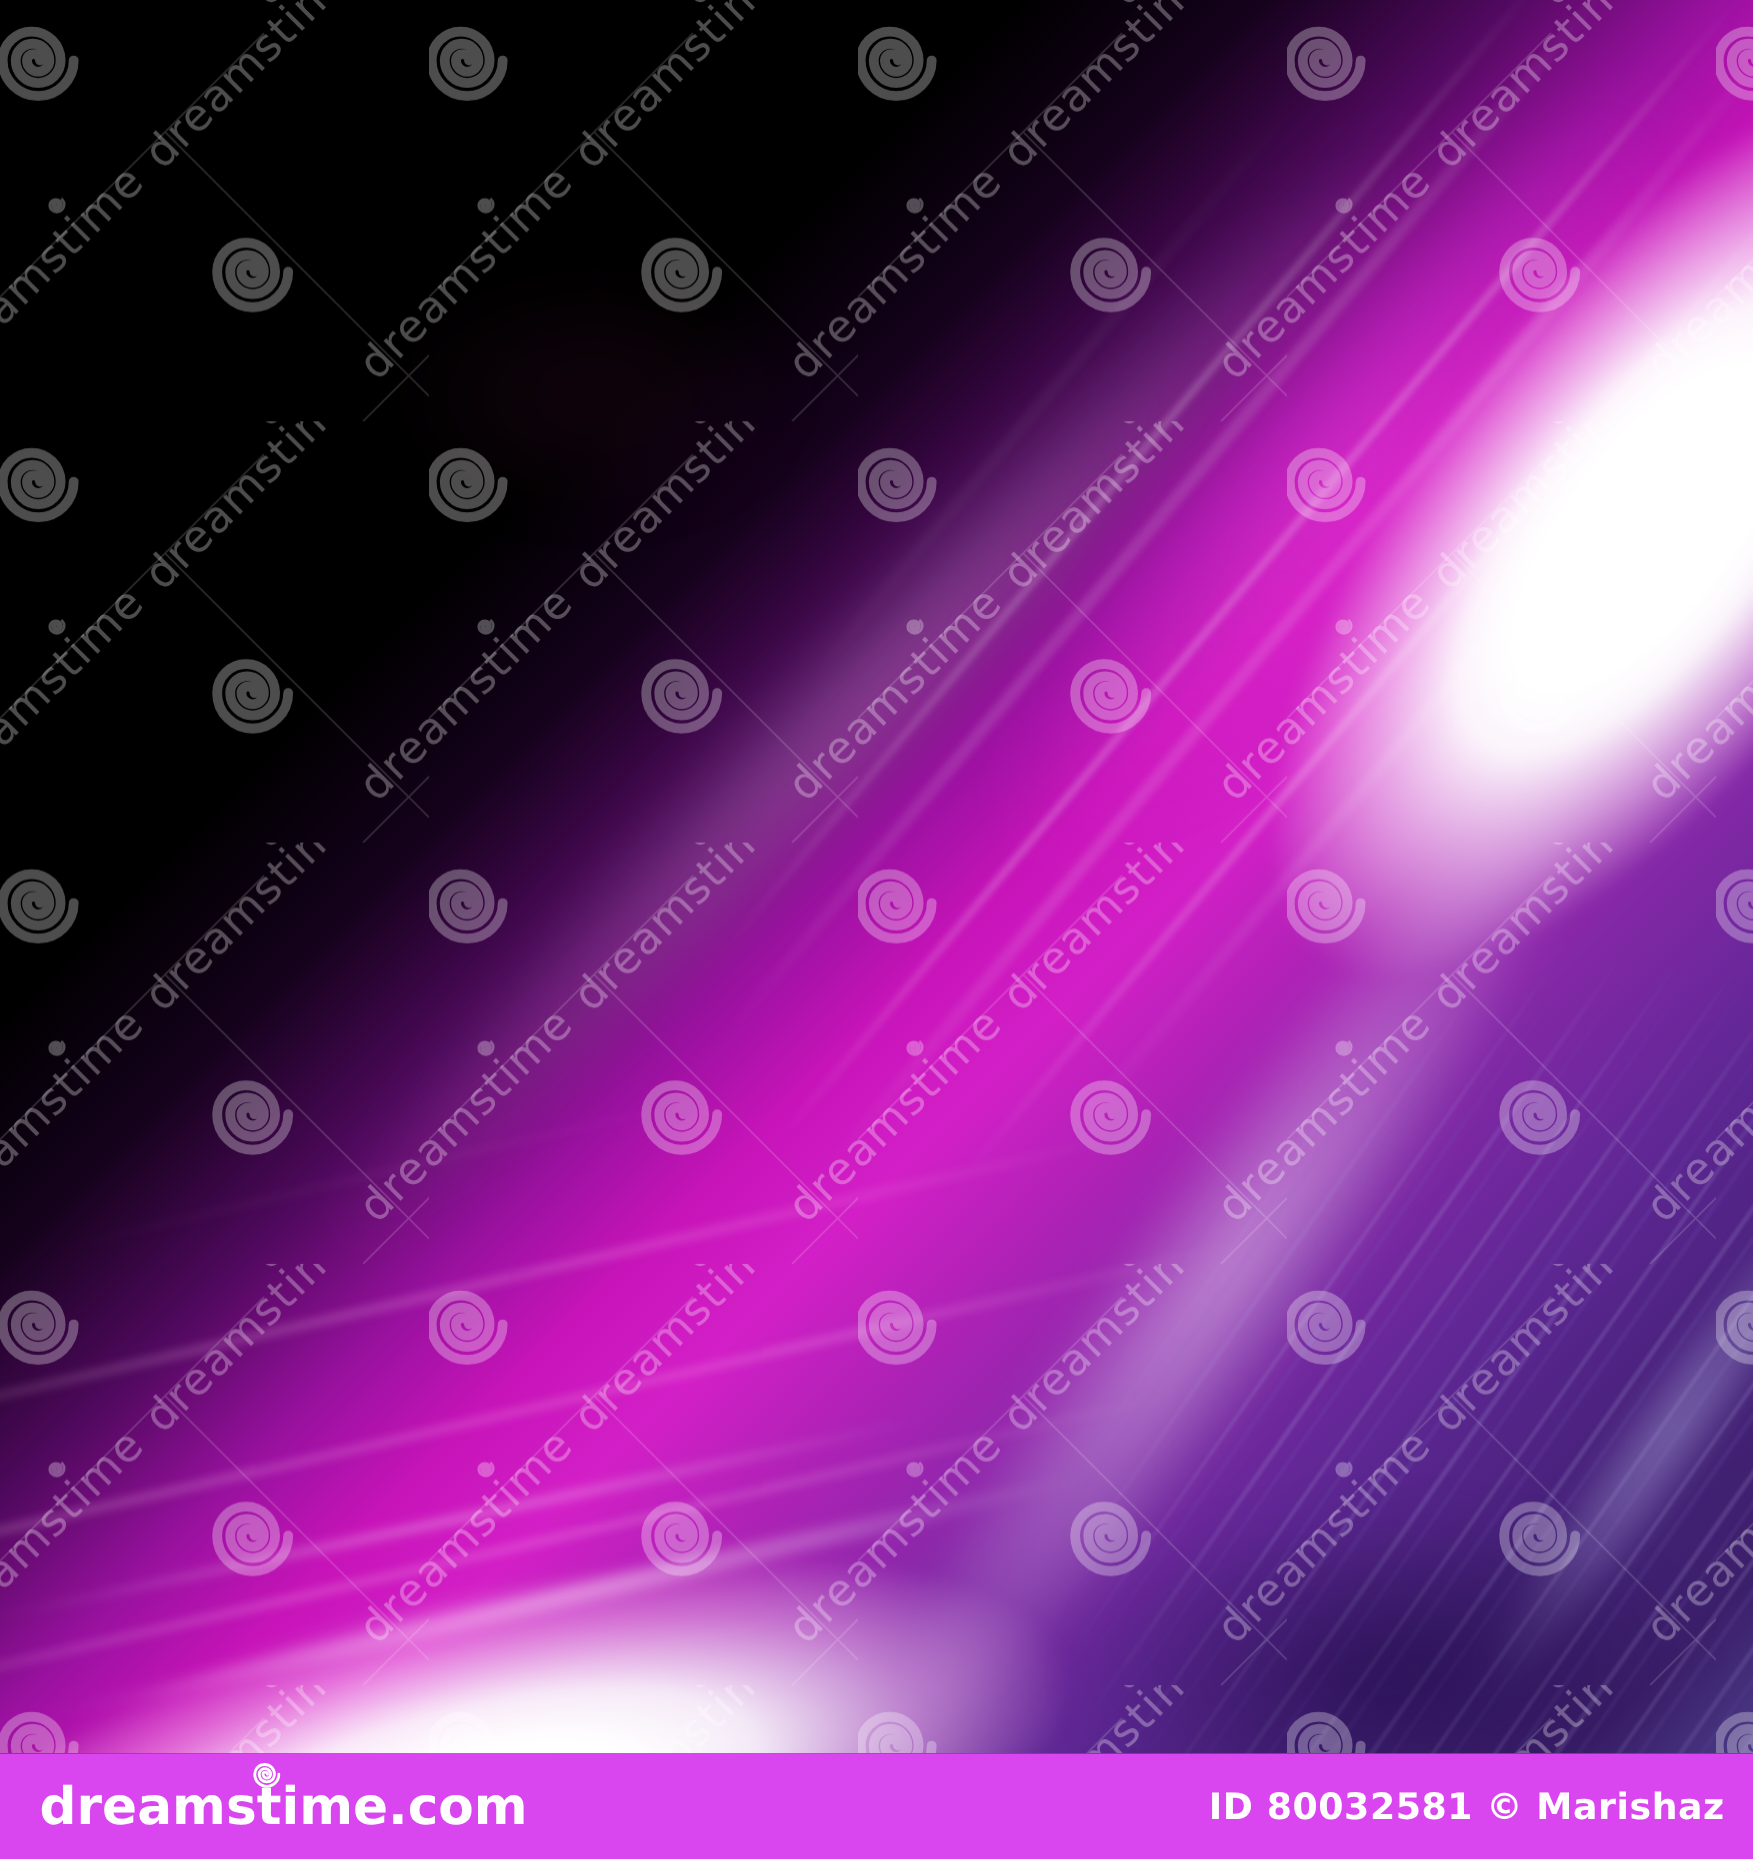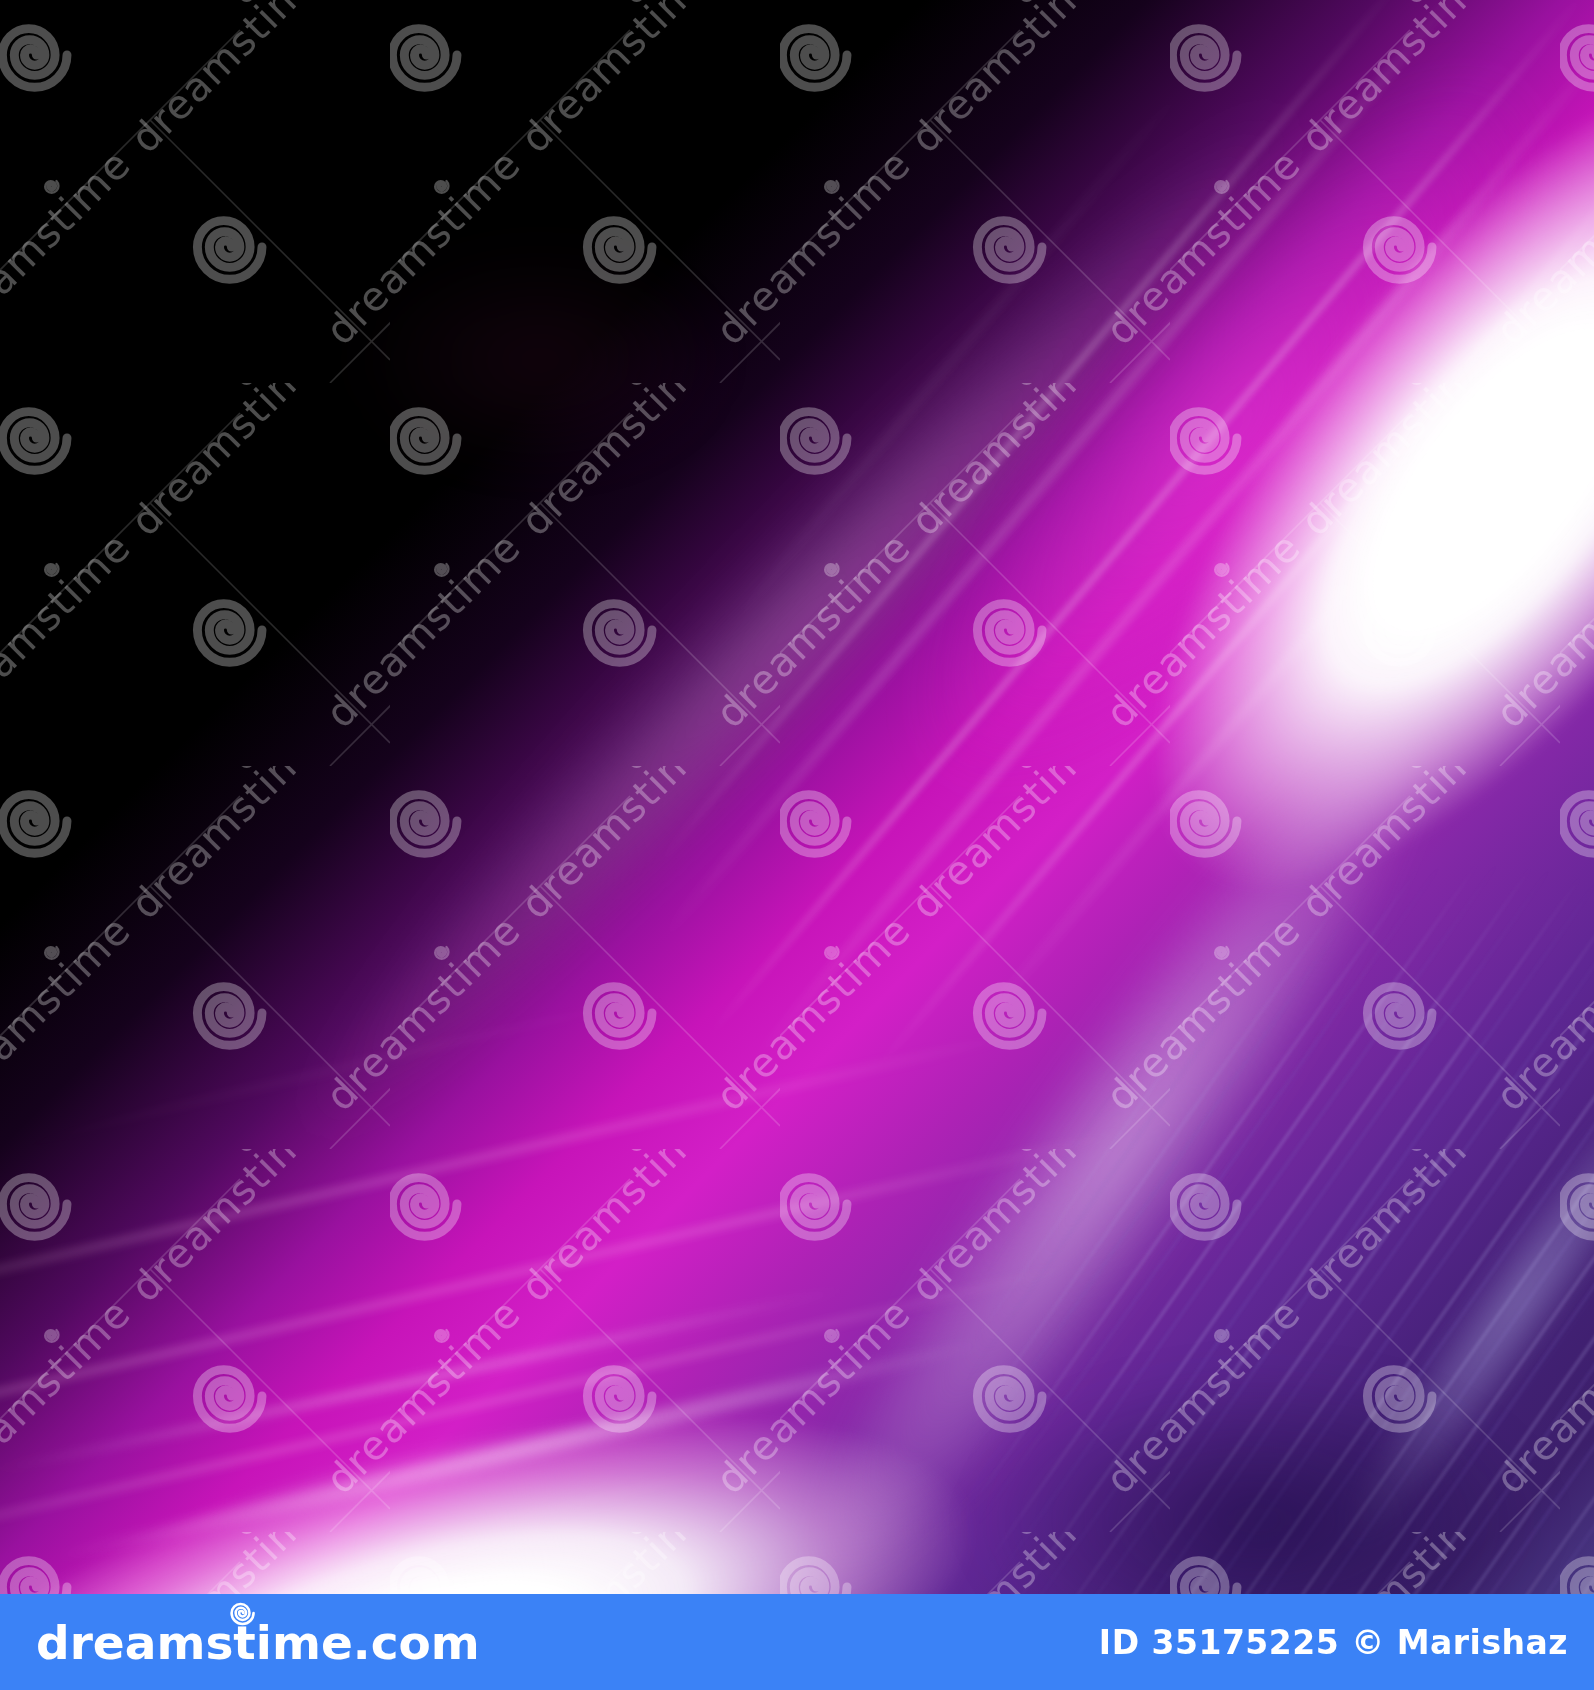"dreamstime.com" .footer-bar { background: #3b82f6 -> #d946ef }
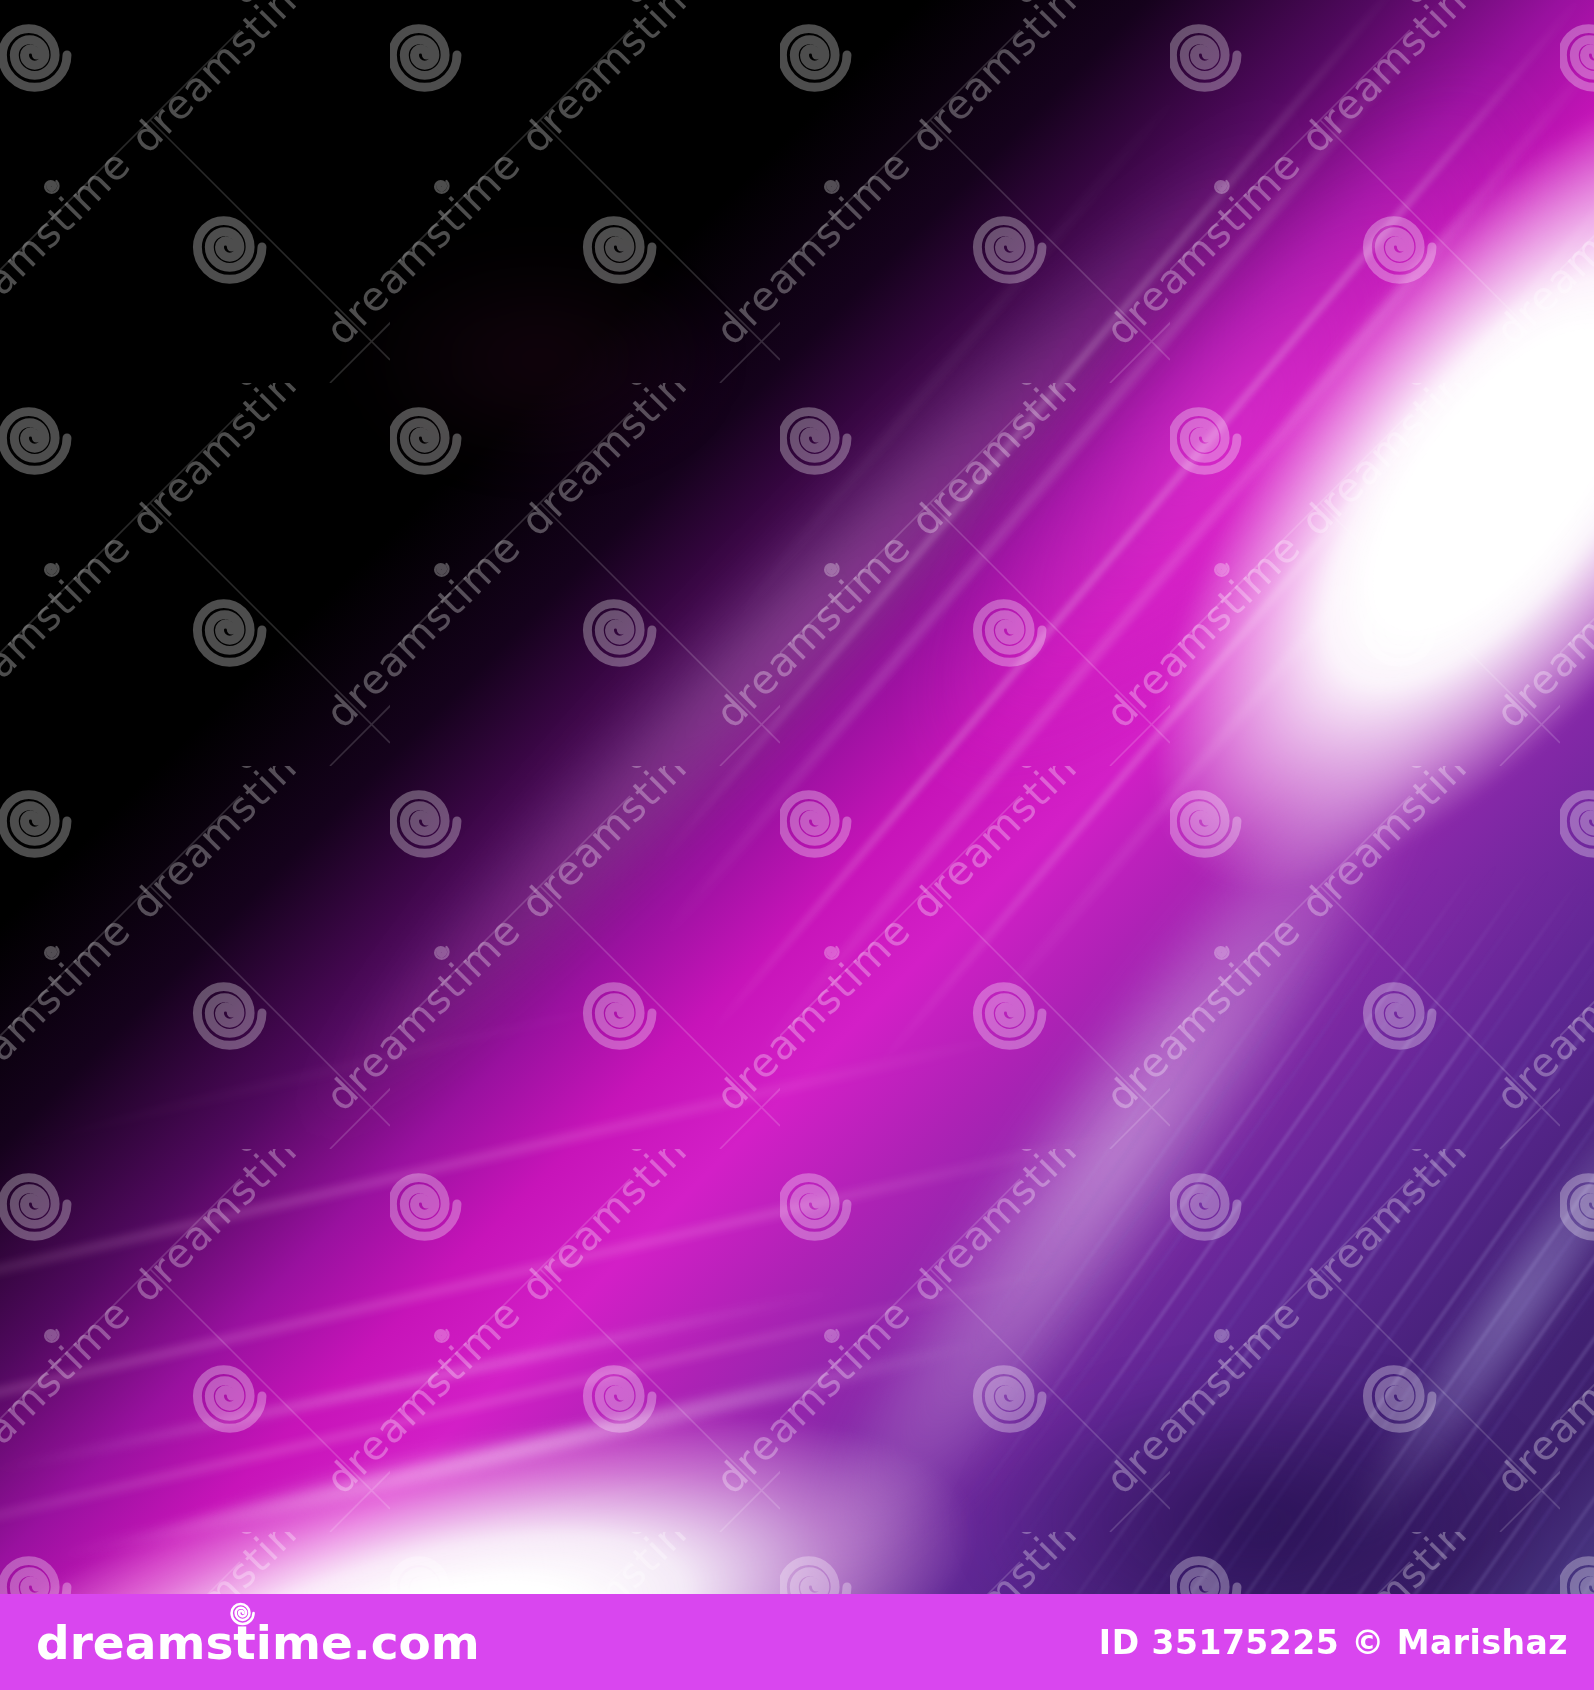"ID 35175225 © Marishaz" span.credit-text { text: 35175225 -> 80032581 }
